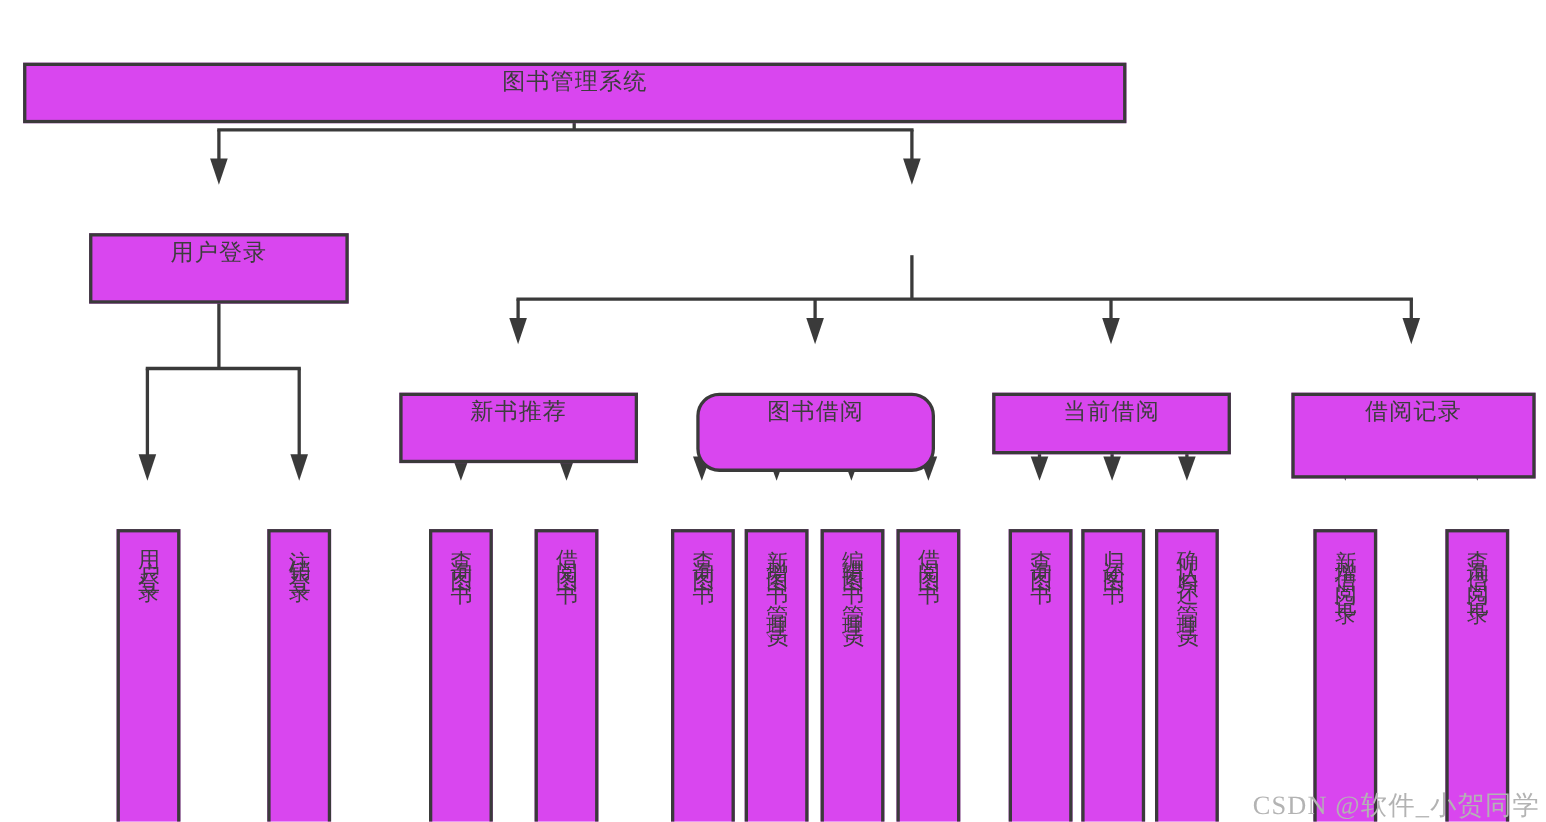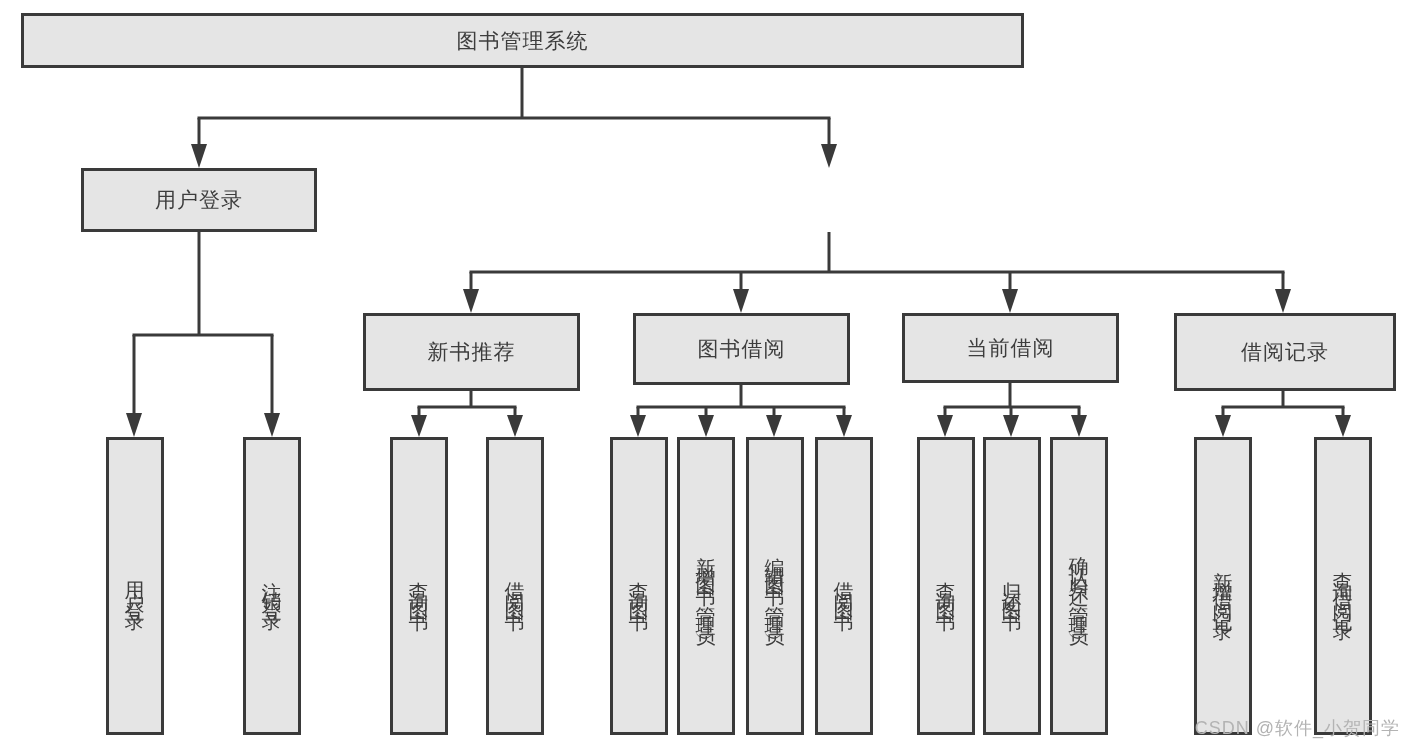"图书管理系统" .node { align-items: center -> none; background: #e5e5e5 -> #d946ef; margin-top: none -> 44px }
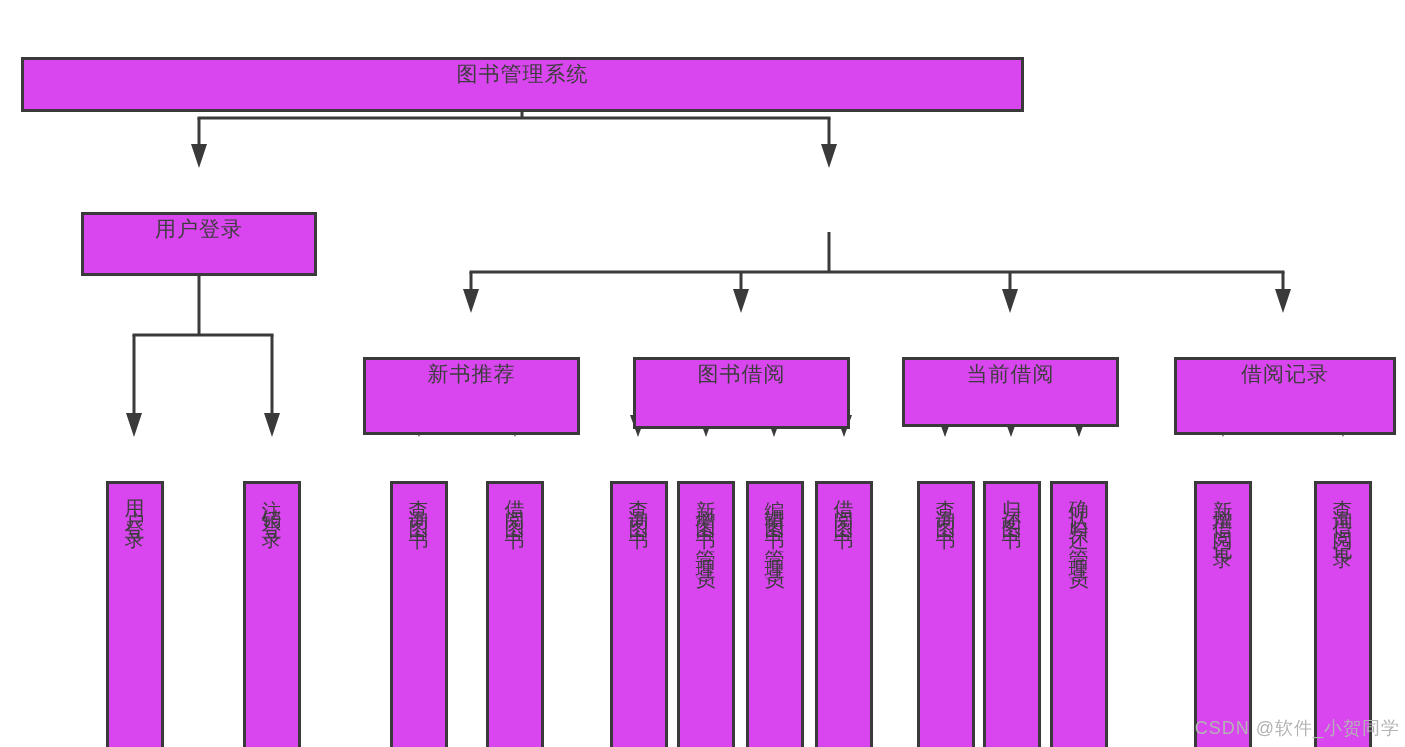"新书推荐" div.node { height: 78px -> 64px }
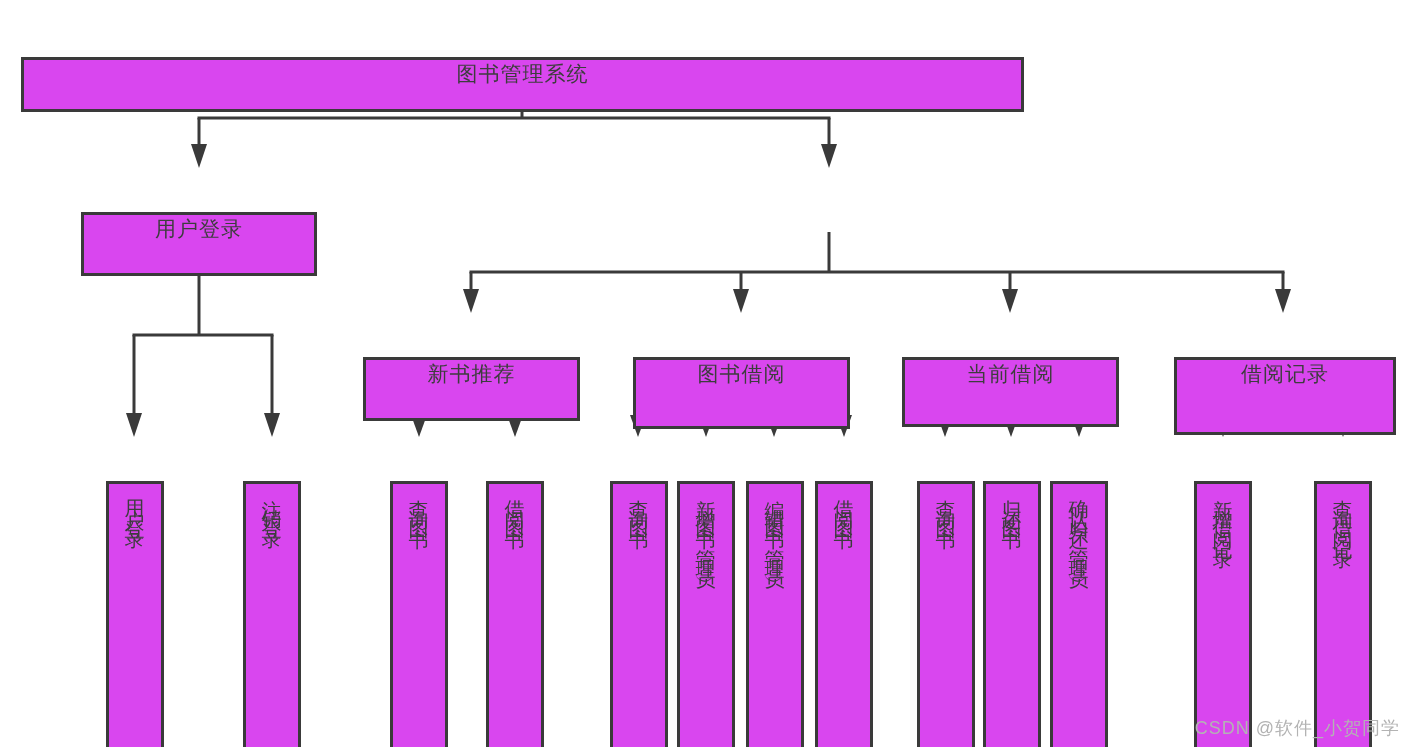"图书借阅" div.node { border-radius: none -> 21px }
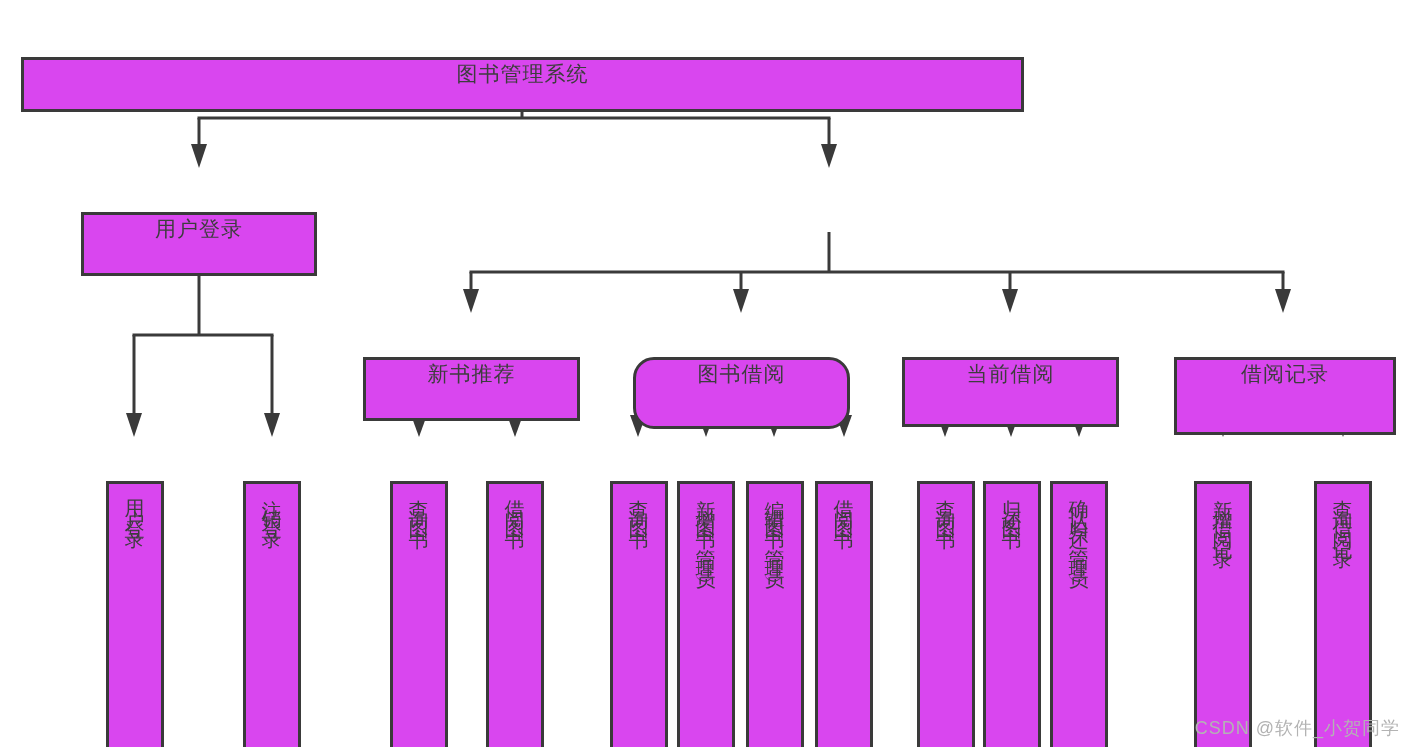"当前借阅" div.node { height: 70px -> 56px }
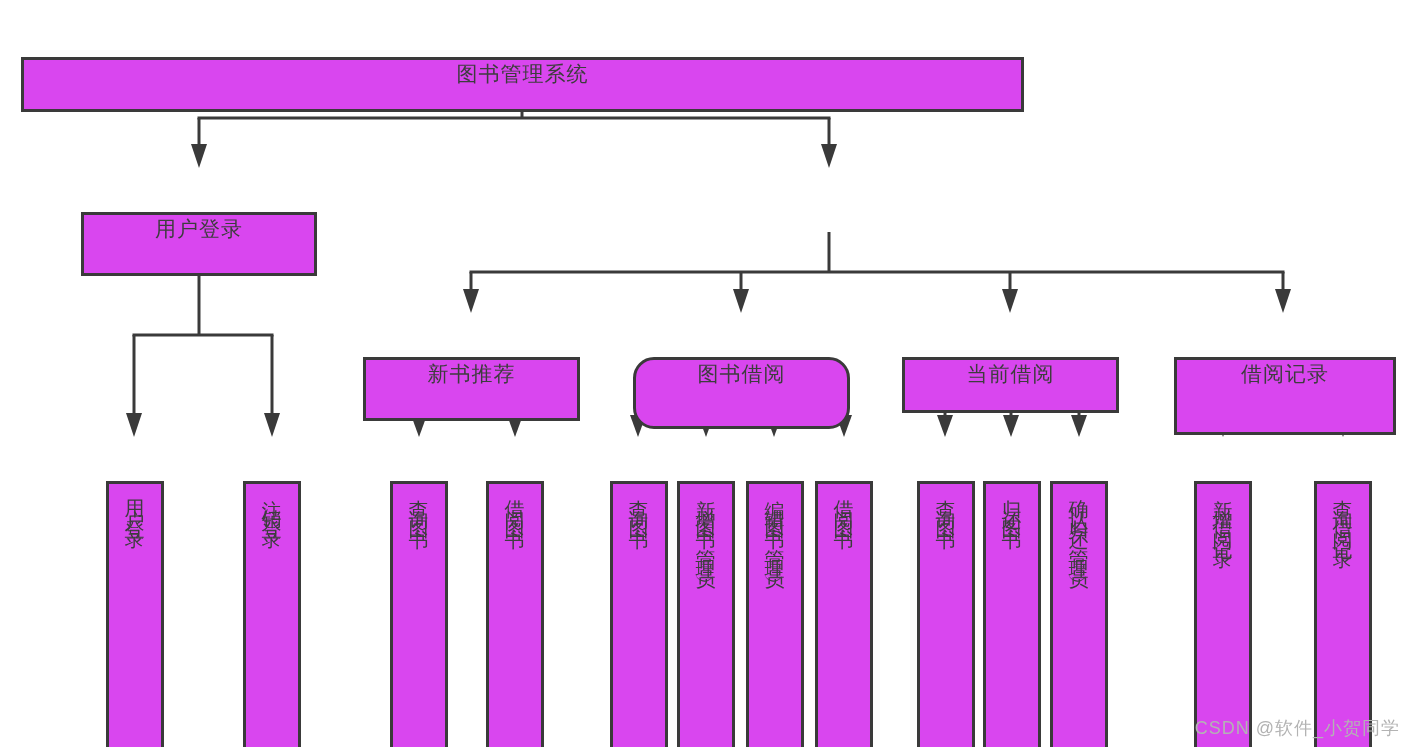"CSDN @软件_小贺同学" .watermark { font-family: none -> Liberation Serif, serif; font-size: 18px -> 24px }
